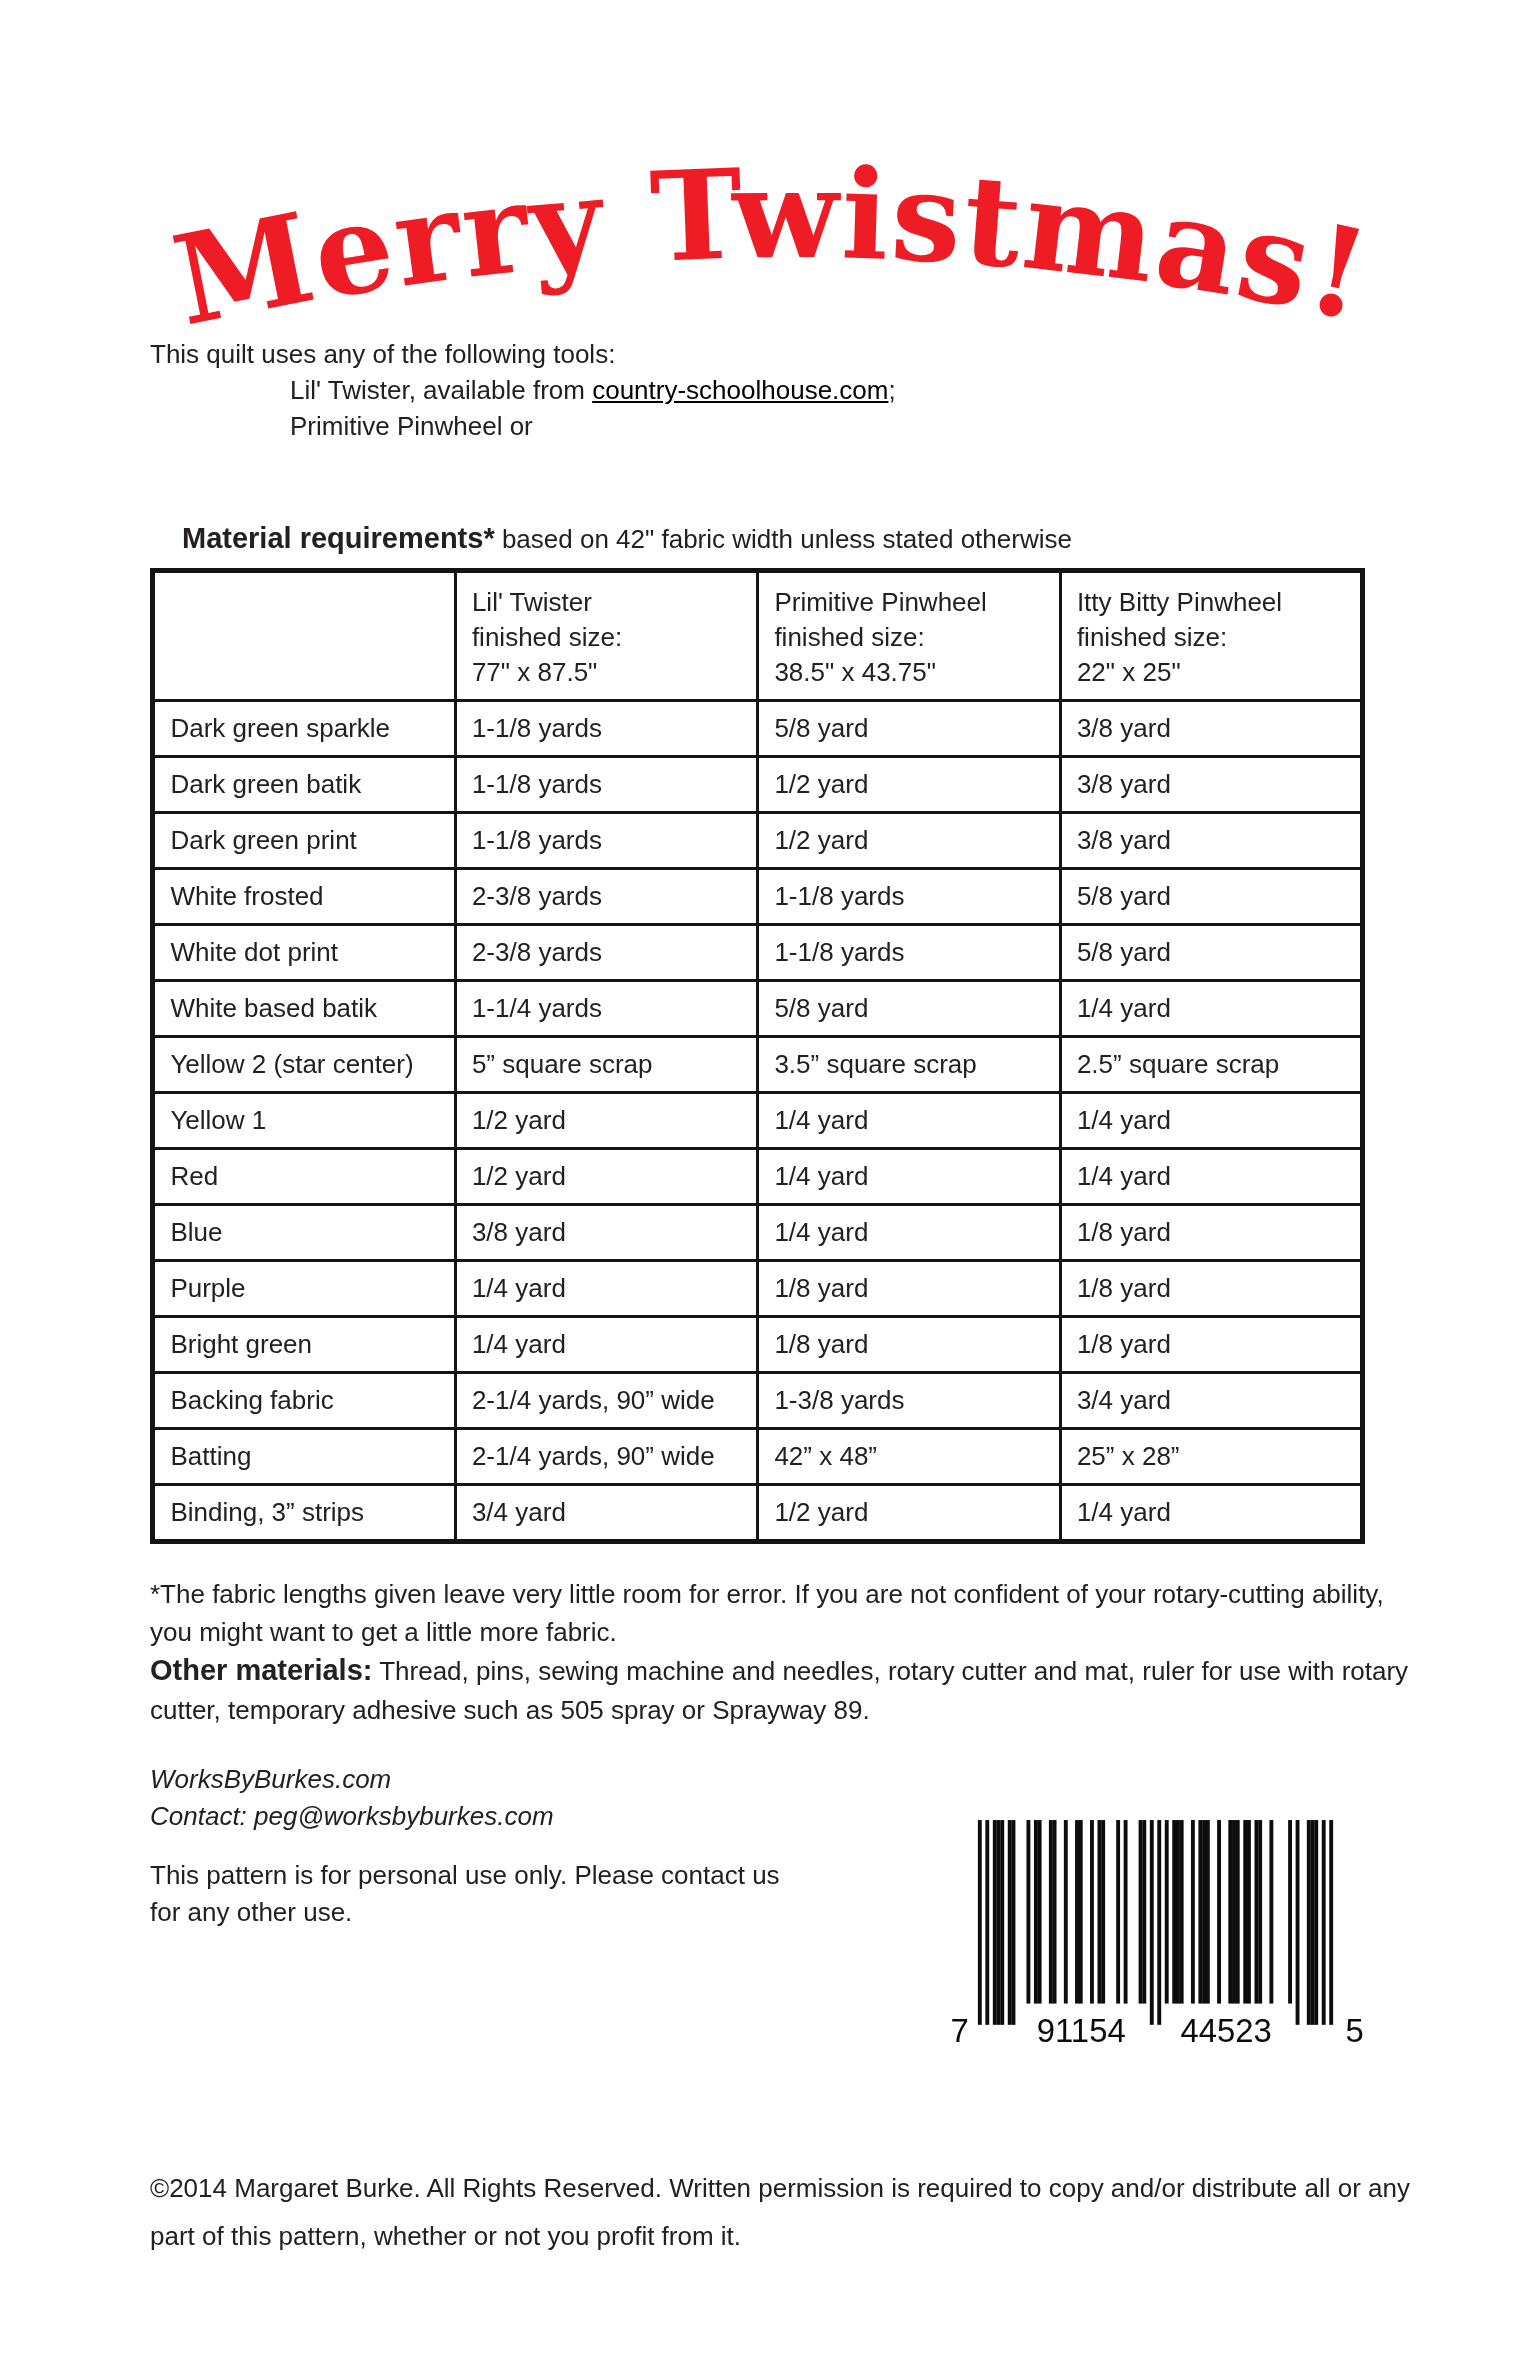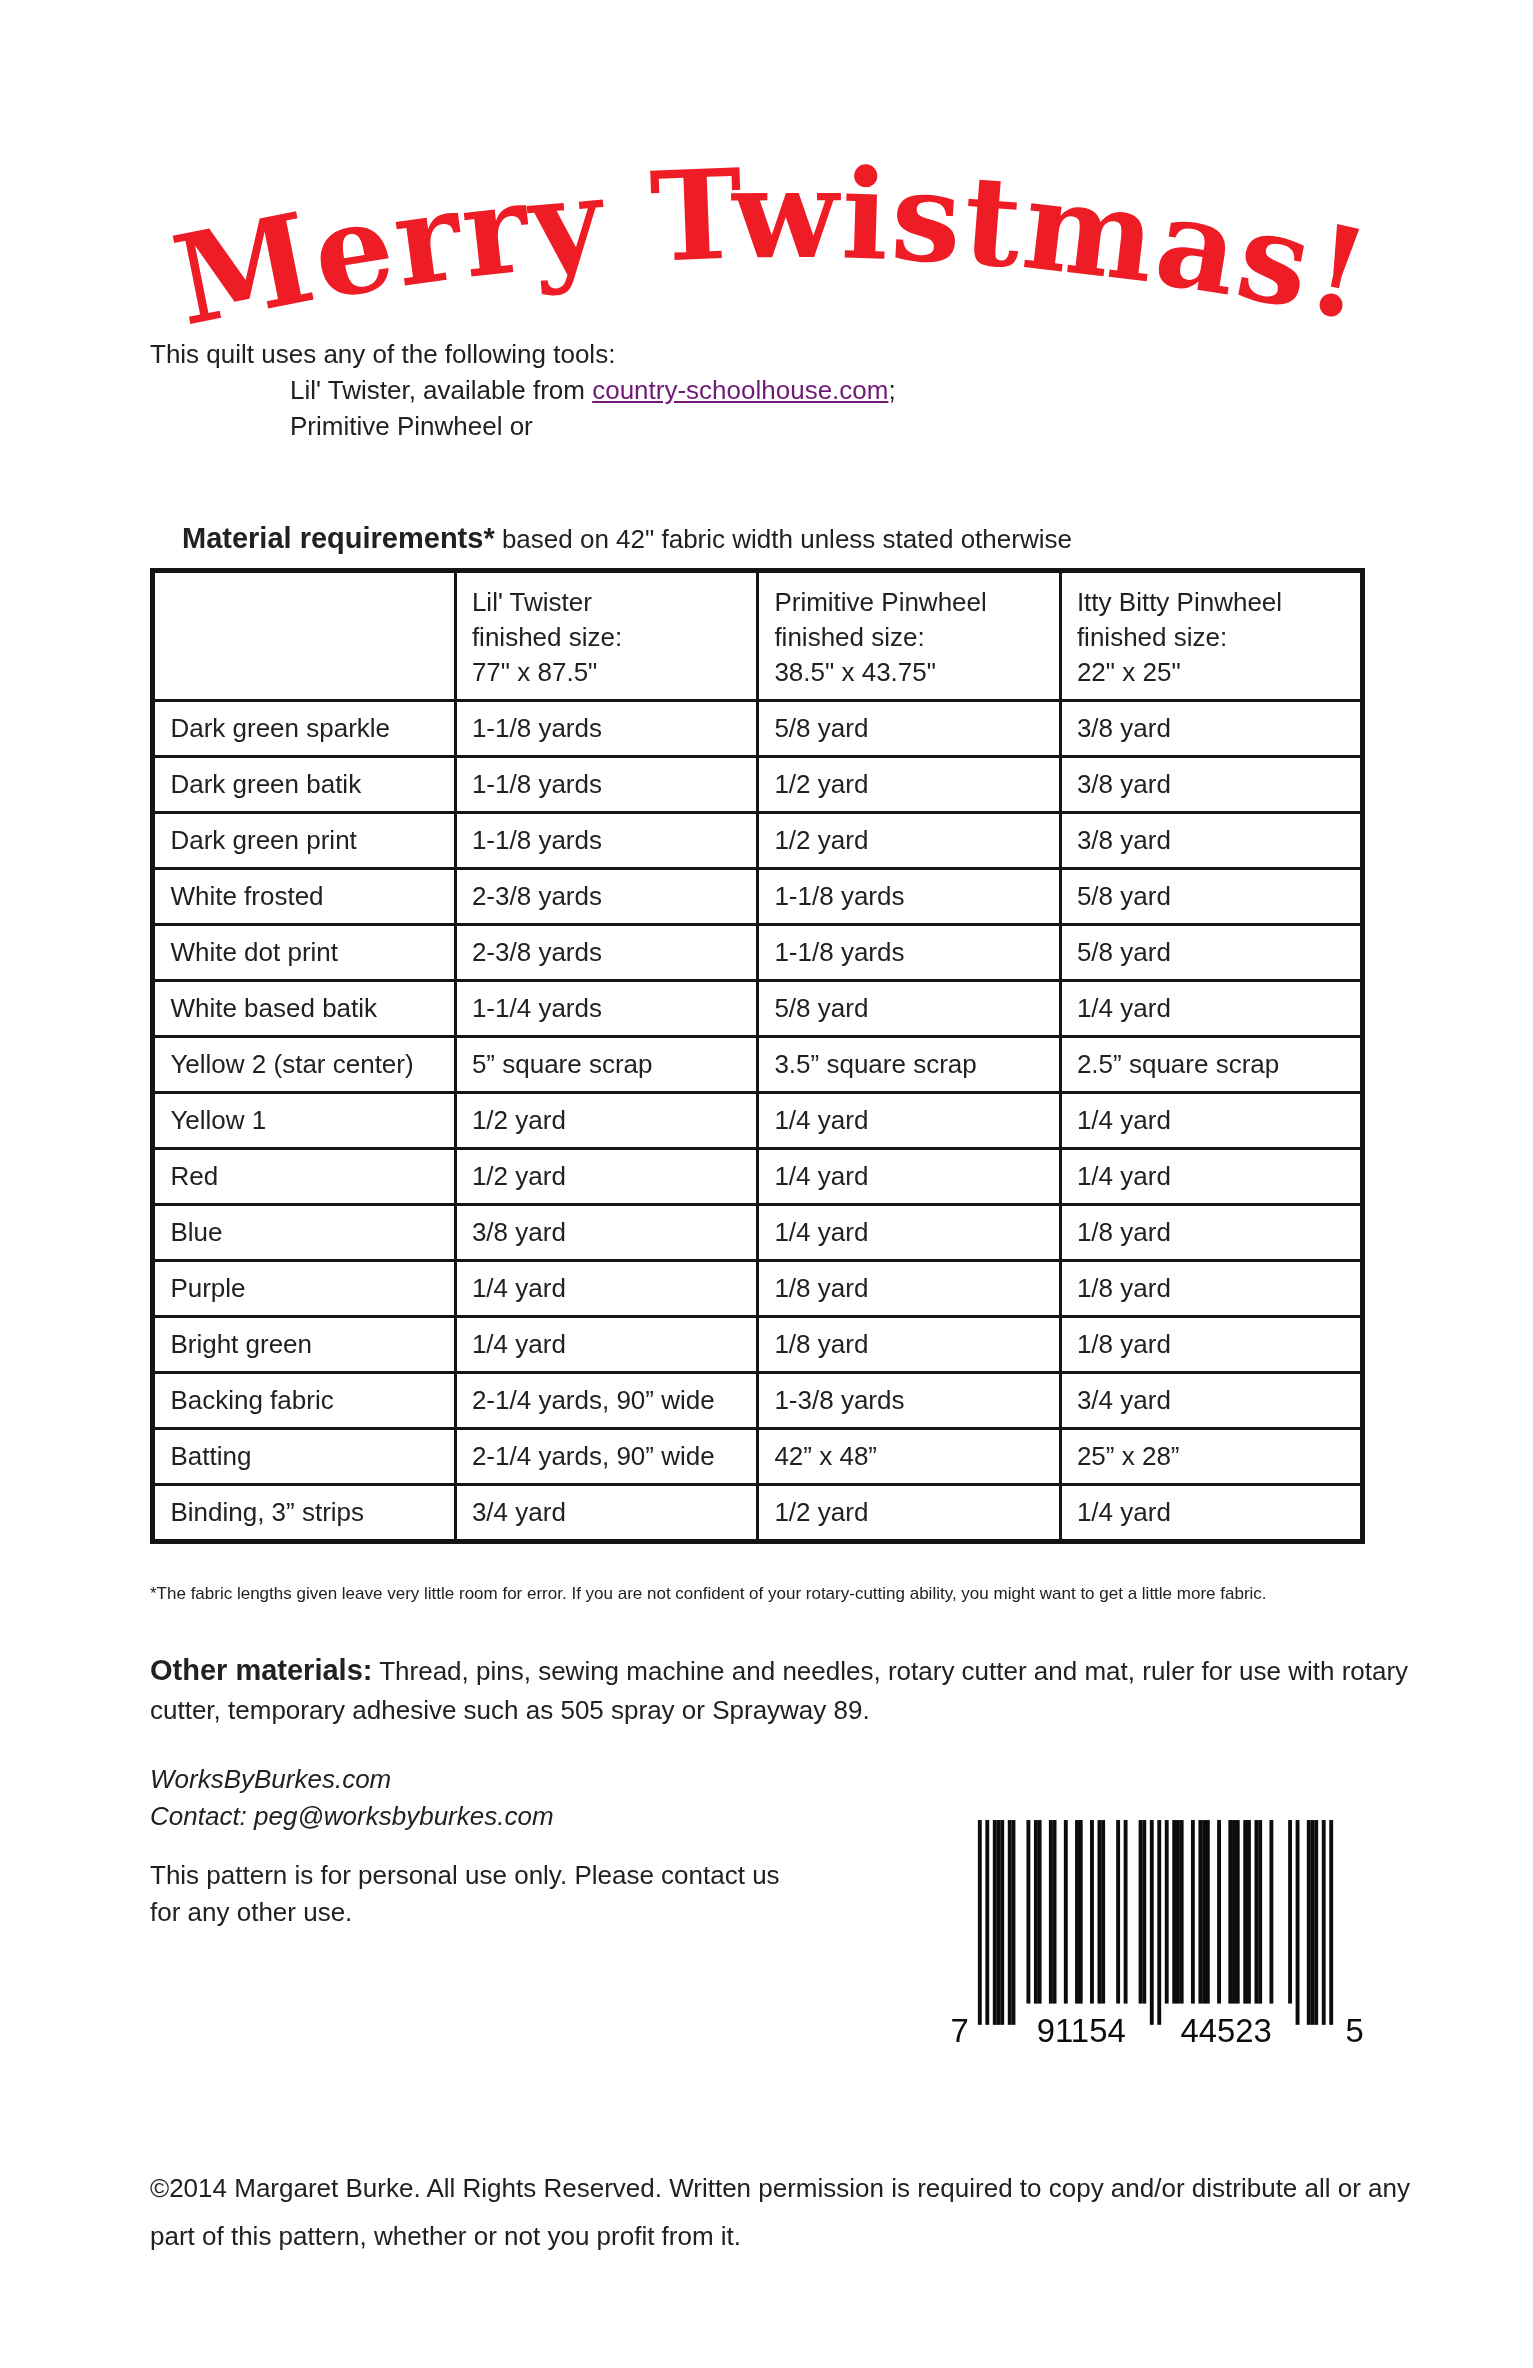"country-schoolhouse.com" a.doc-link { color: #701a75 -> #000000 }
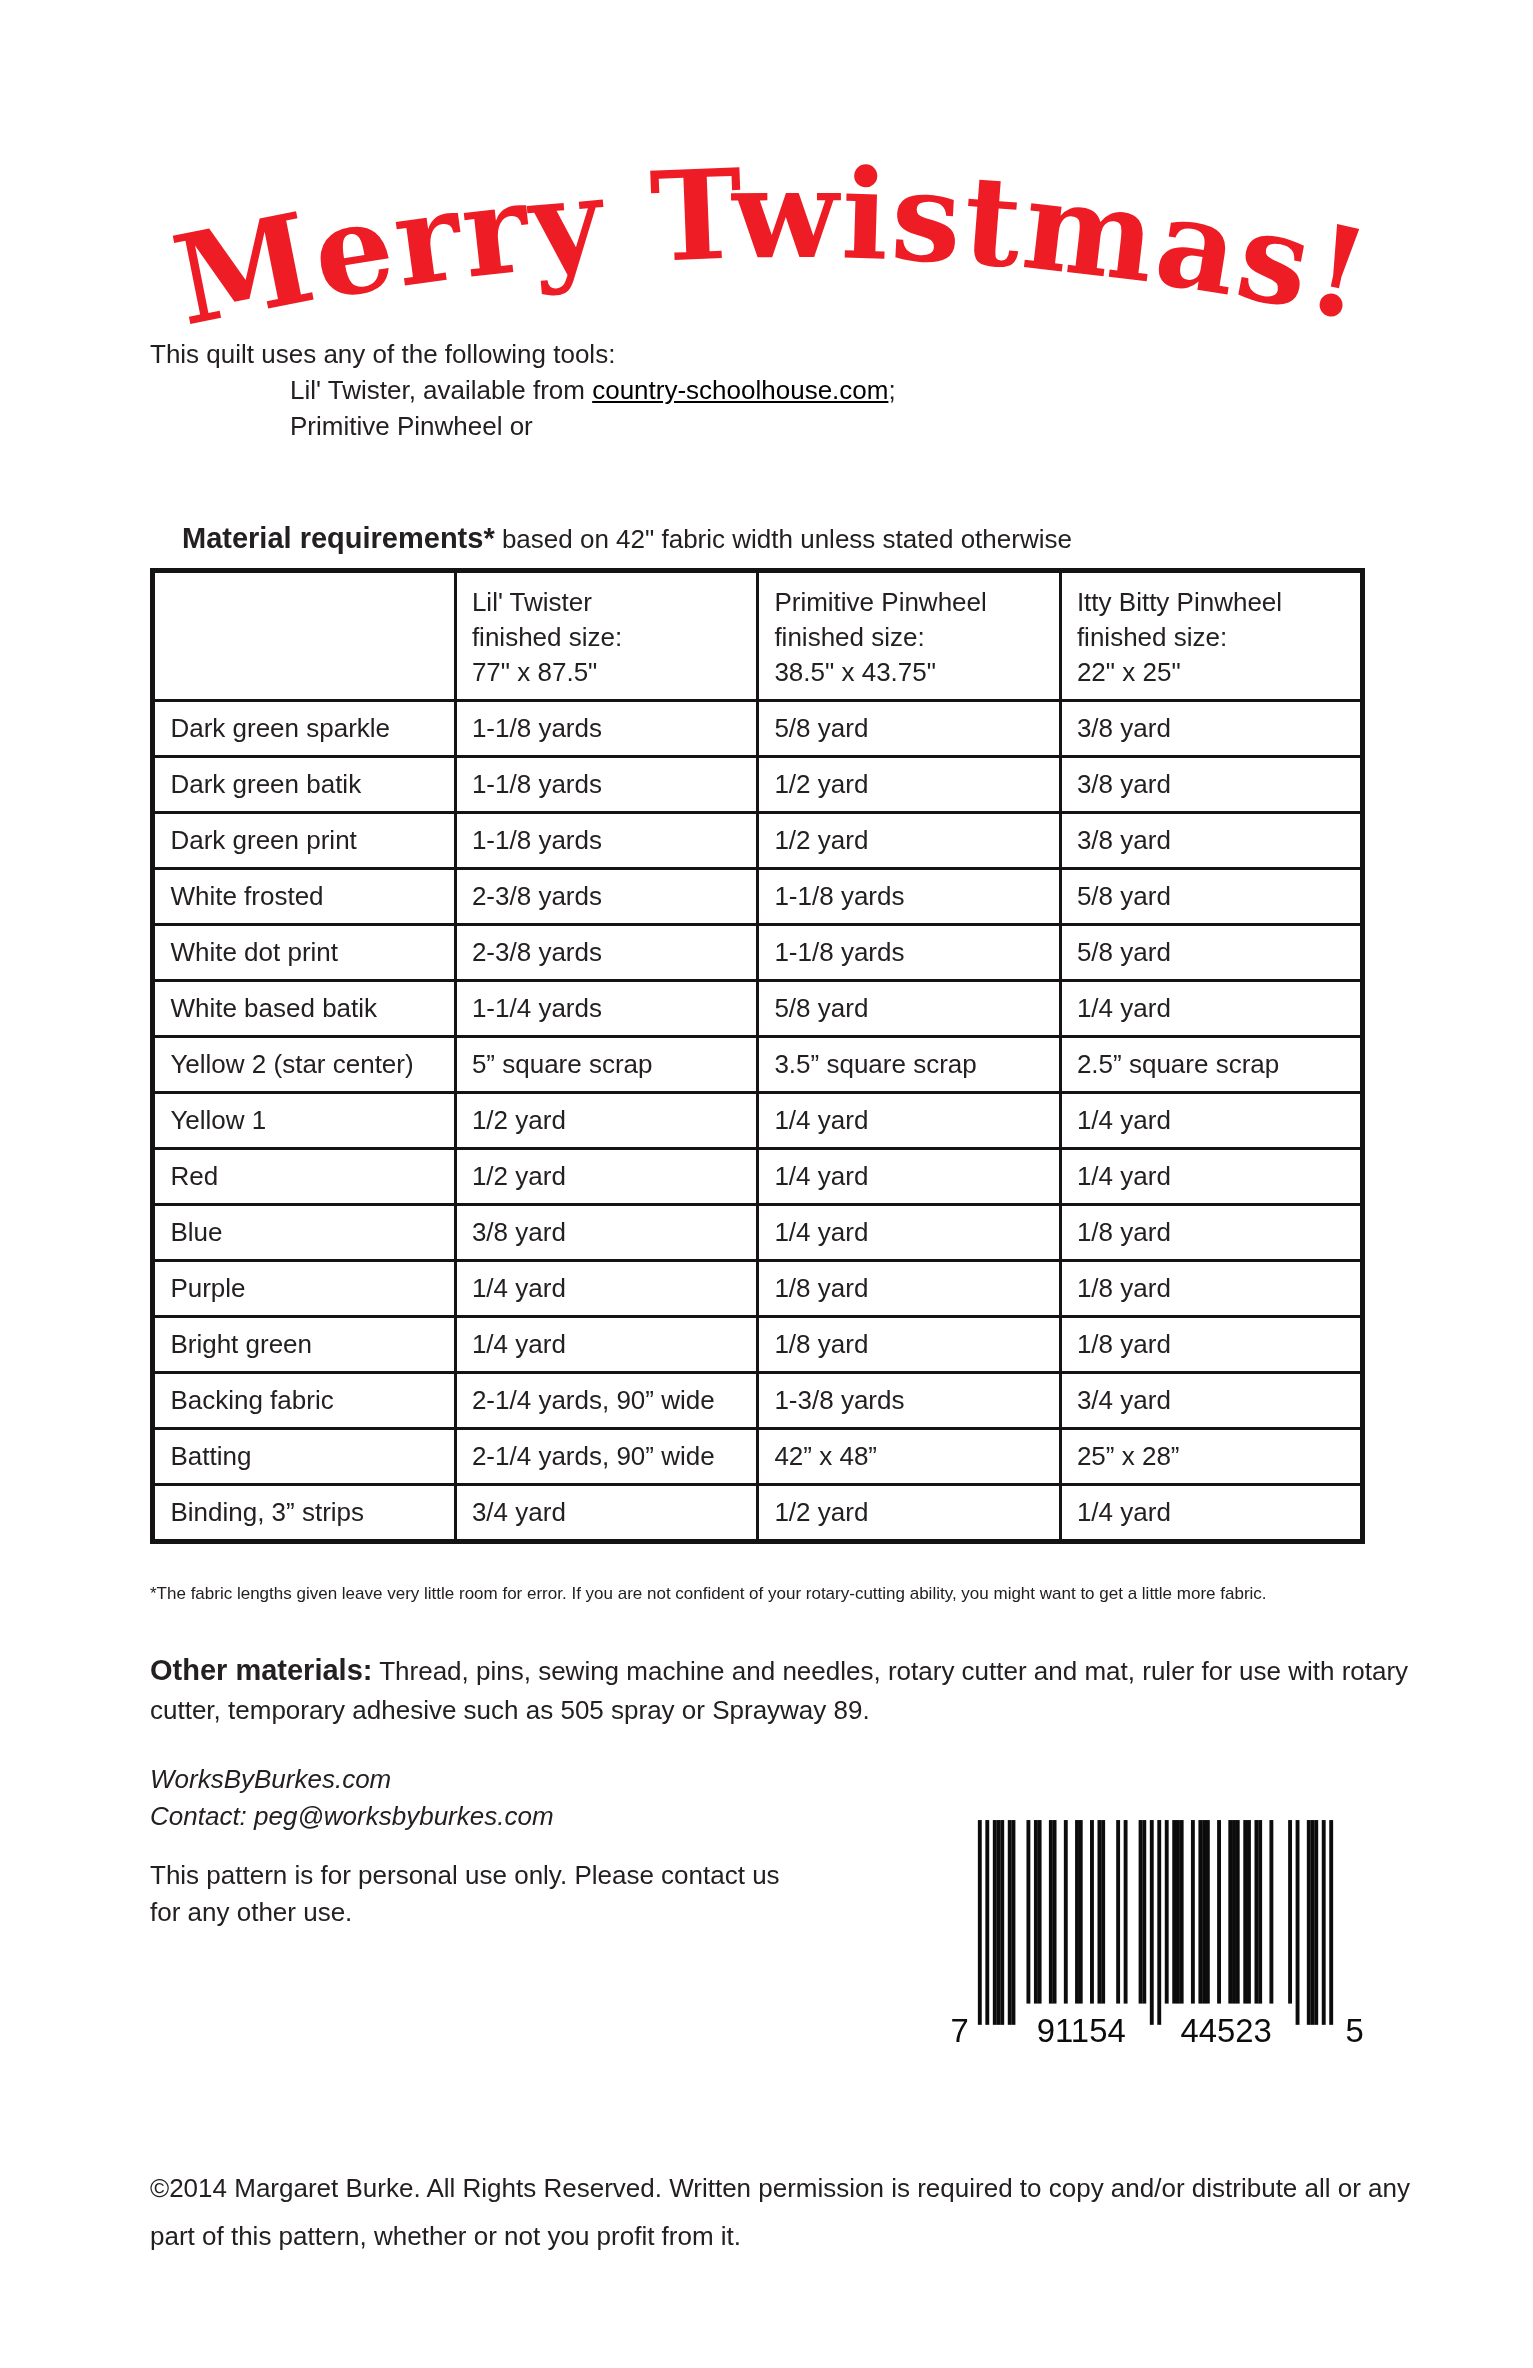"*The fabric lengths given leave" .footnote { font-size: 17px -> 26px }
